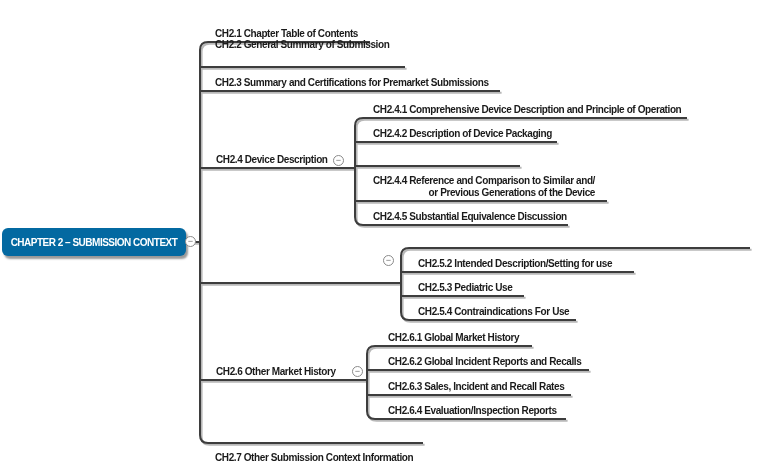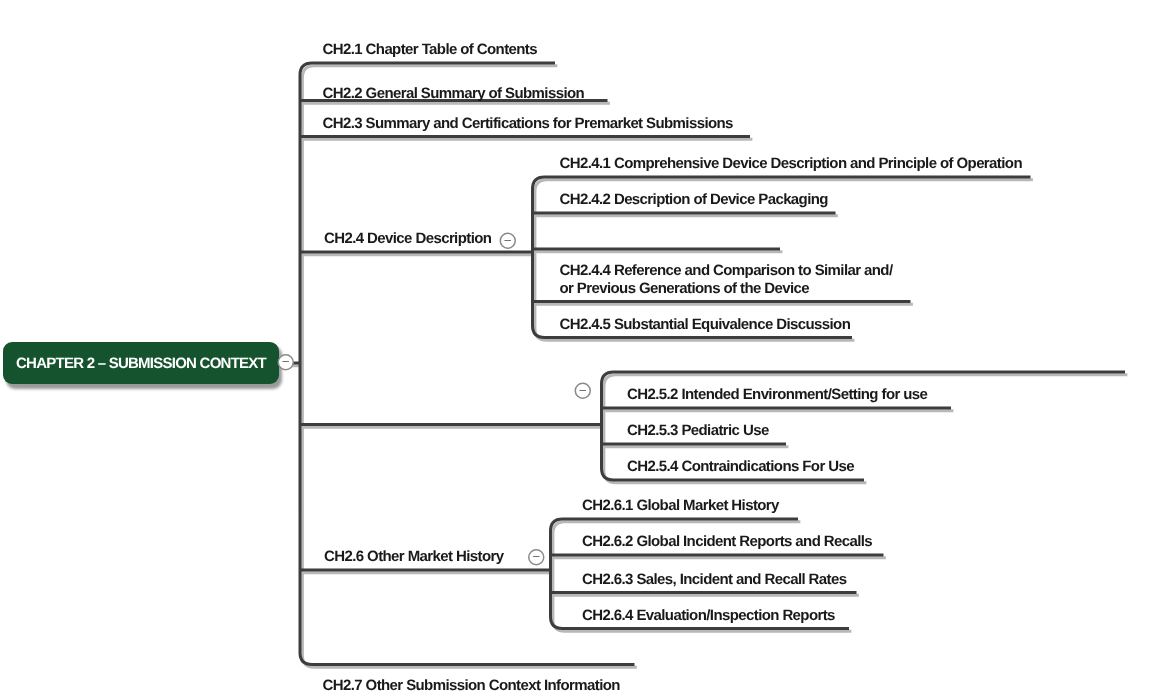"CH2.2 General Summary of Submission" div.node { top: 57px -> 39px }
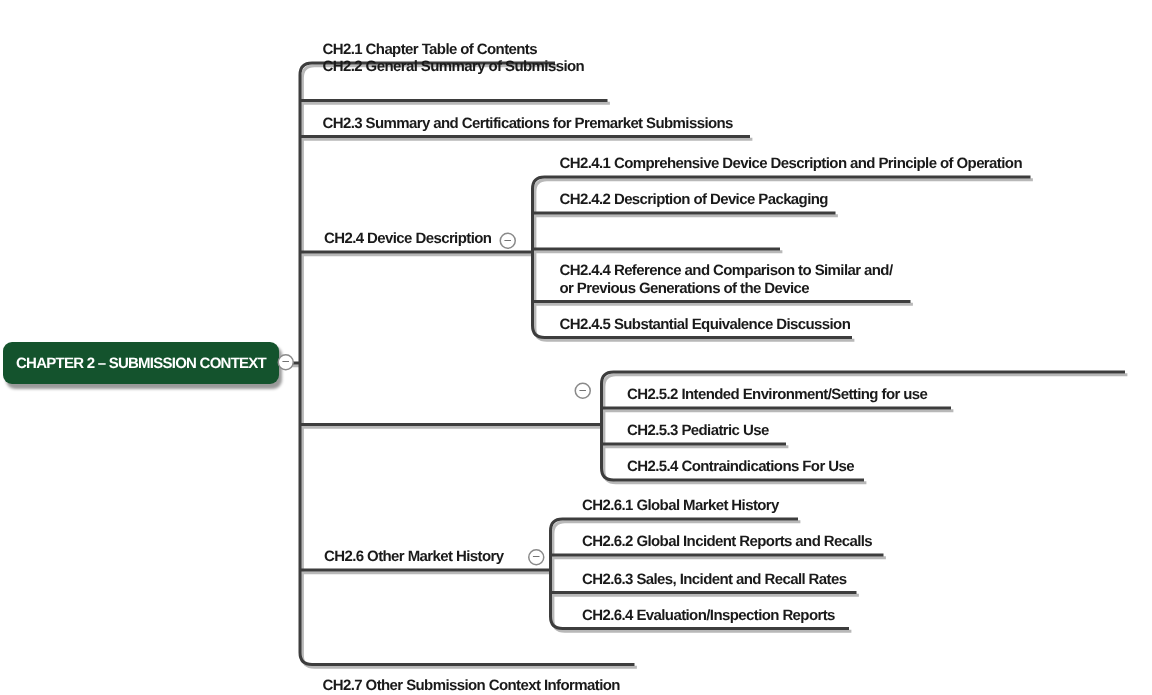"CH2.4.4 Reference and Comparison to" .node div { text-align: none -> right }
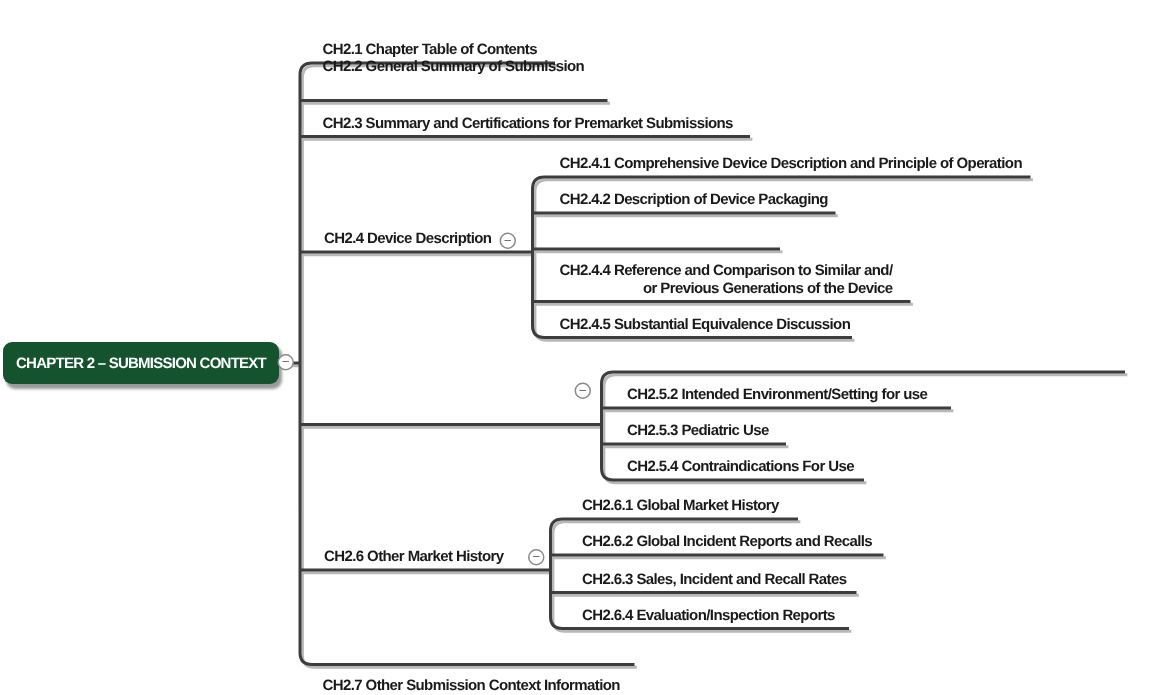"CHAPTER 2 – SUBMISSION CONTEXT" .root-node { background: #14532d -> #0369a1 }
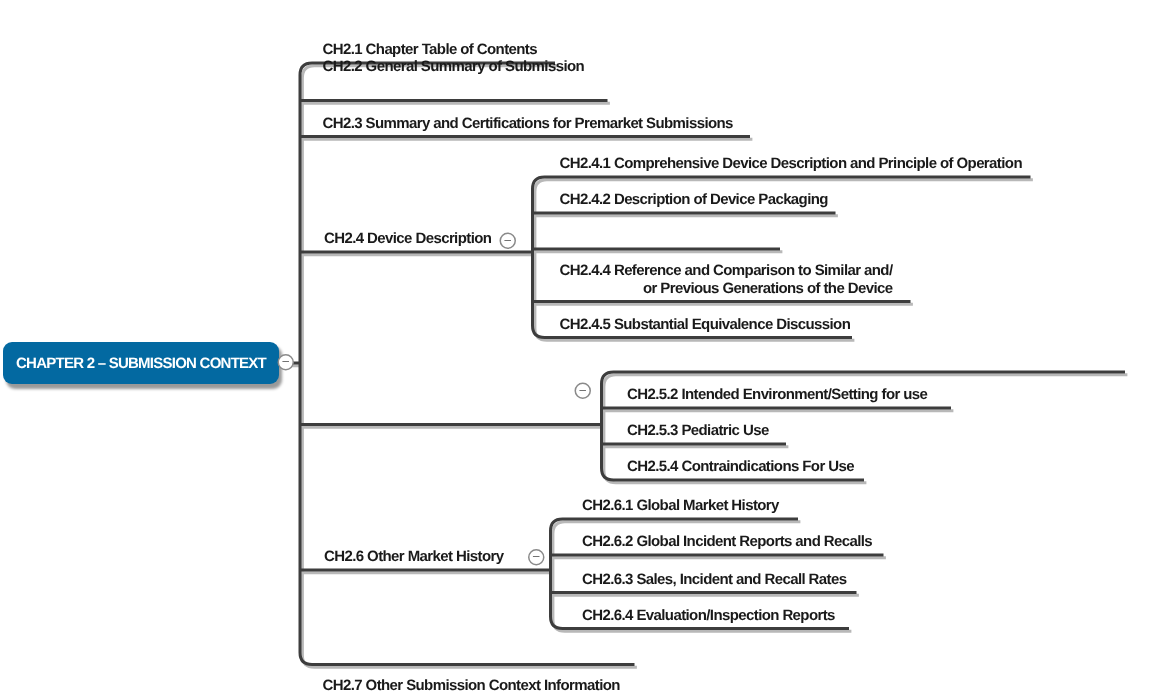"CH2.5.2 Intended Environment/Setting for" div.node { text: Environment/Setting -> Description/Setting }
